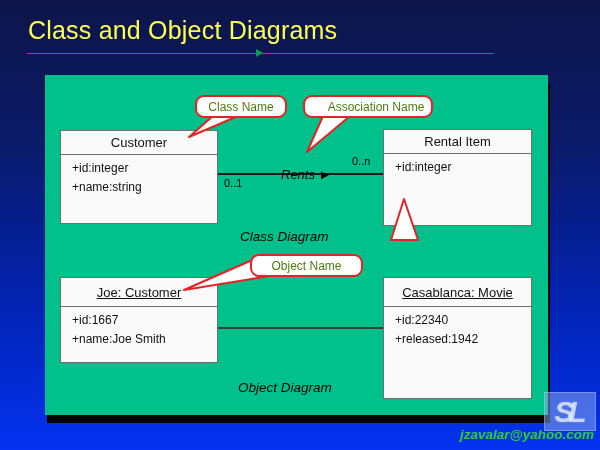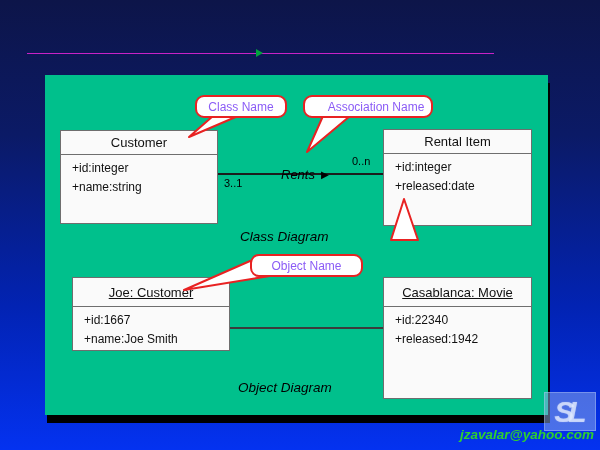"Class and Object Diagrams" div.title { html: none -> <div>Class and Object Diagrams</div> }
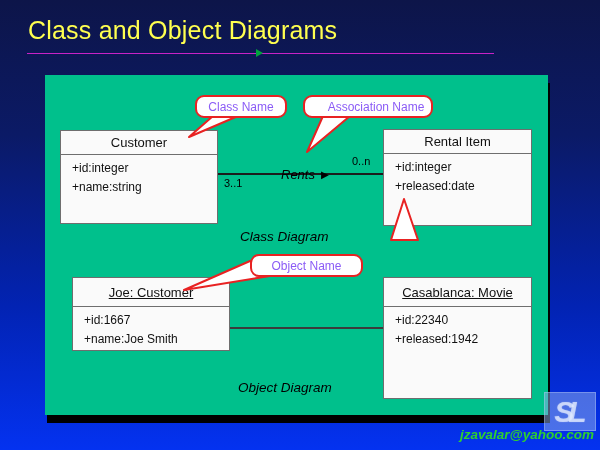"Class Name" .callout { color: #8b5cf6 -> #4d7c0f }
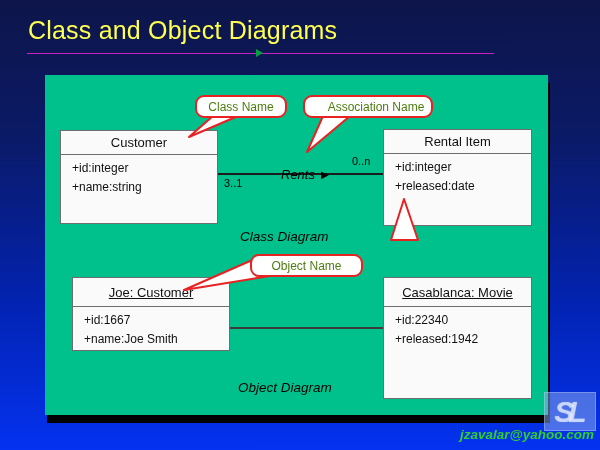"3..1" div.assoc-label { text: 3..1 -> 0..1 }
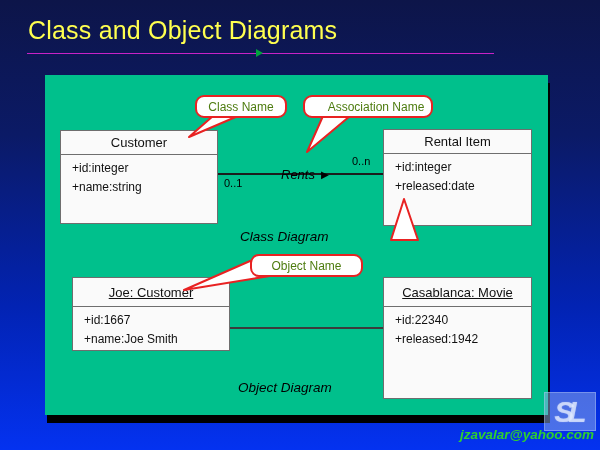"+released:date" div { html: <div>+released:date</div> -> none }
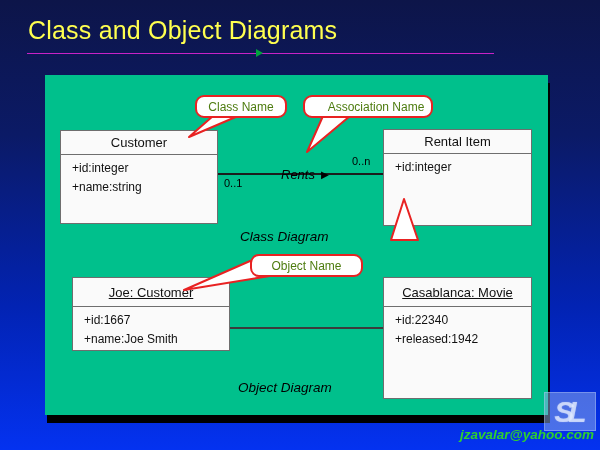"Joe: Customer" #joe-box { height: 74px -> 86px; margin-left: 12px -> none }
